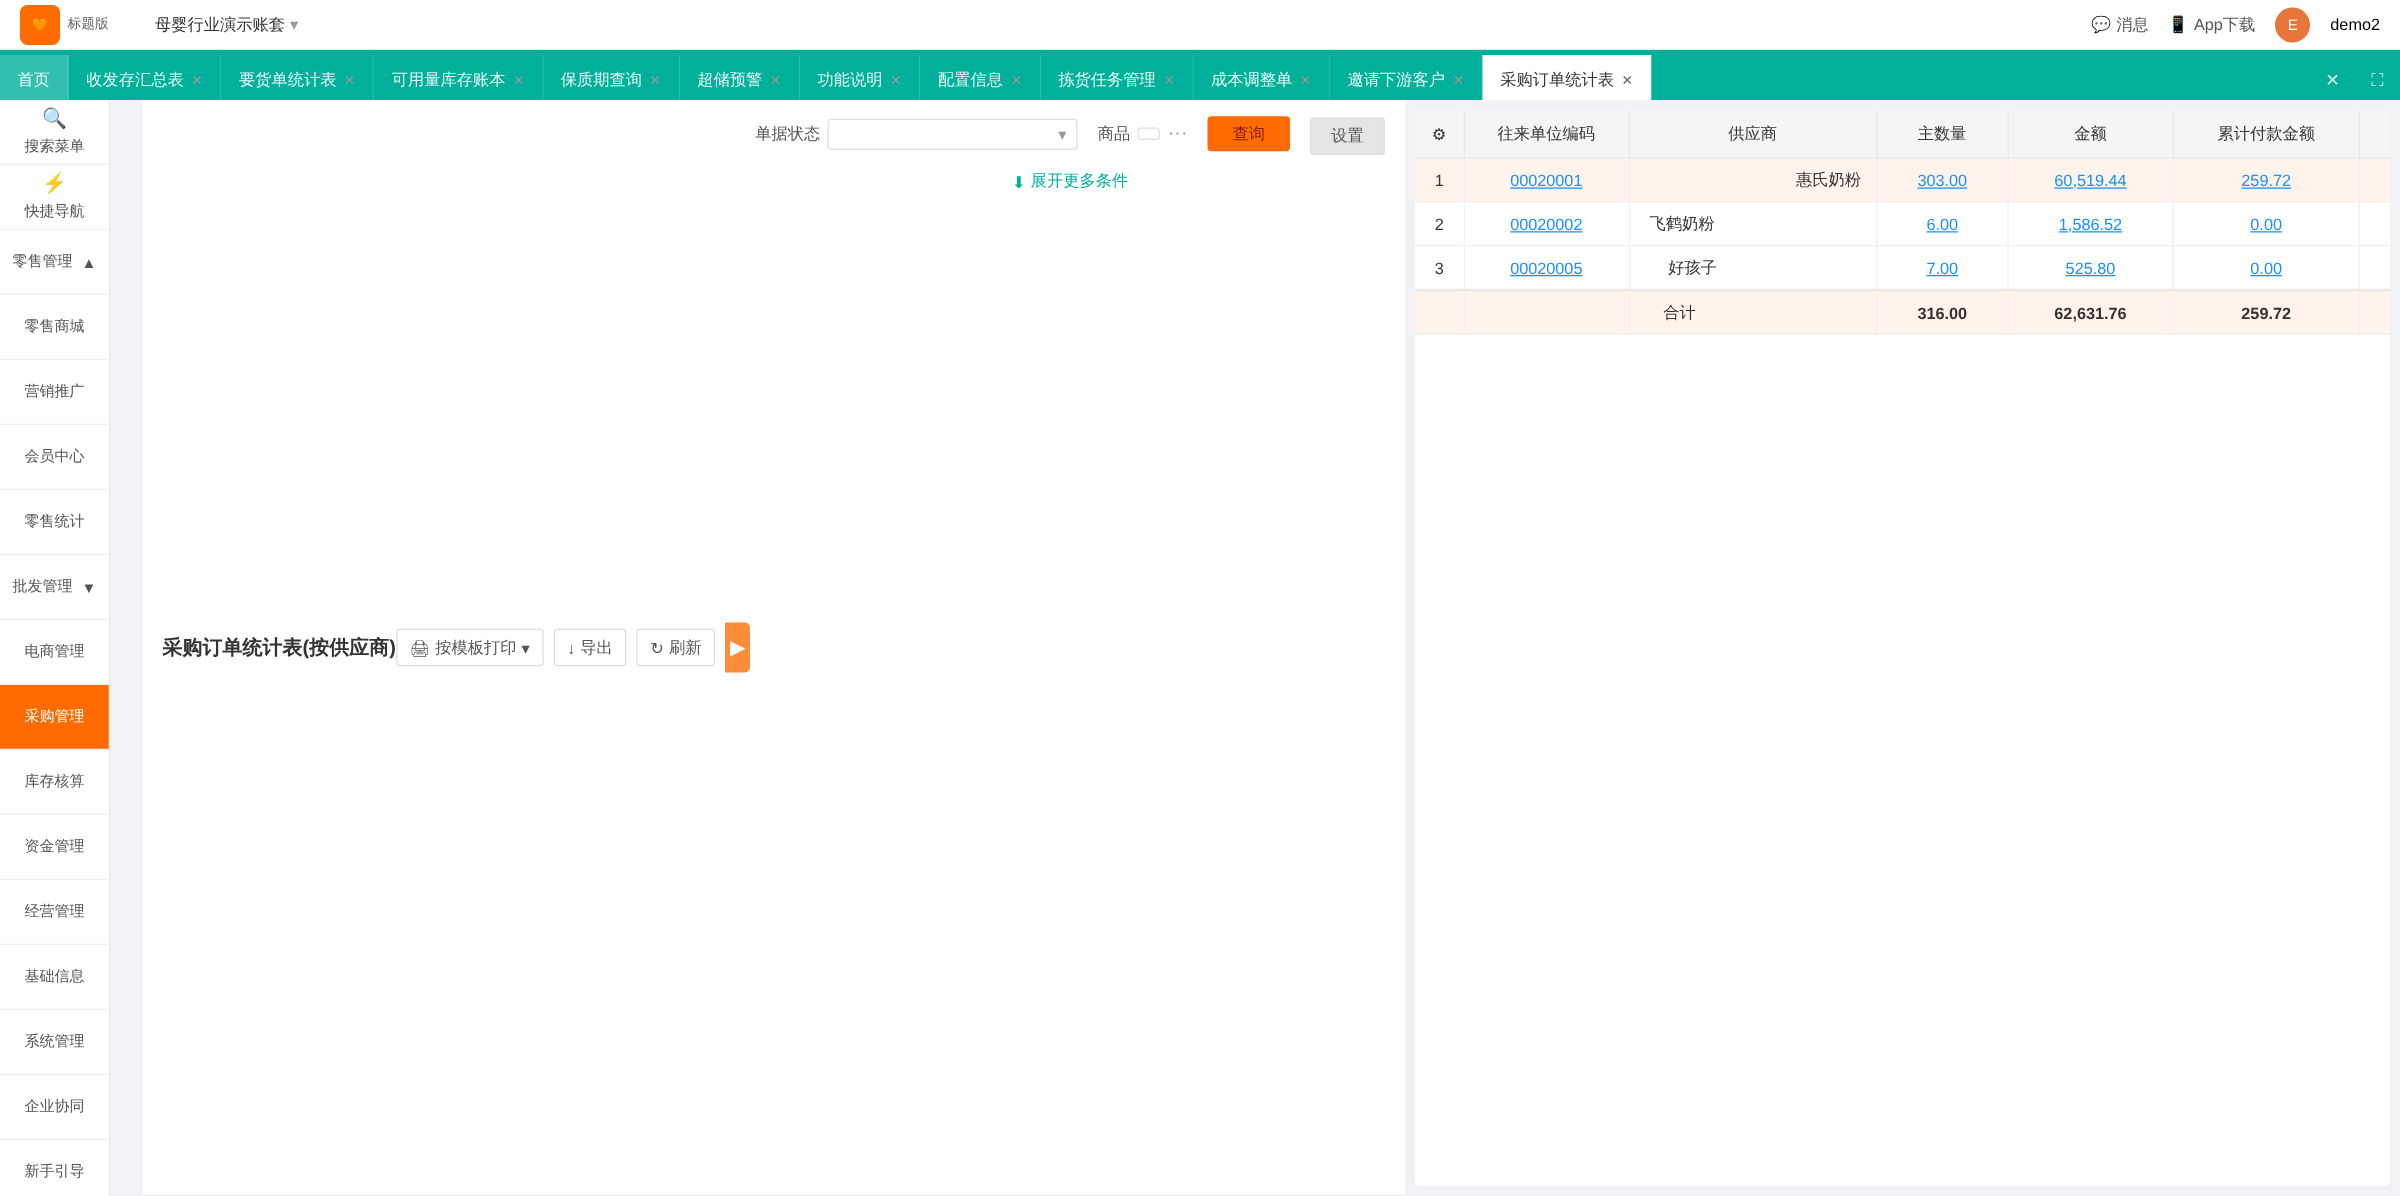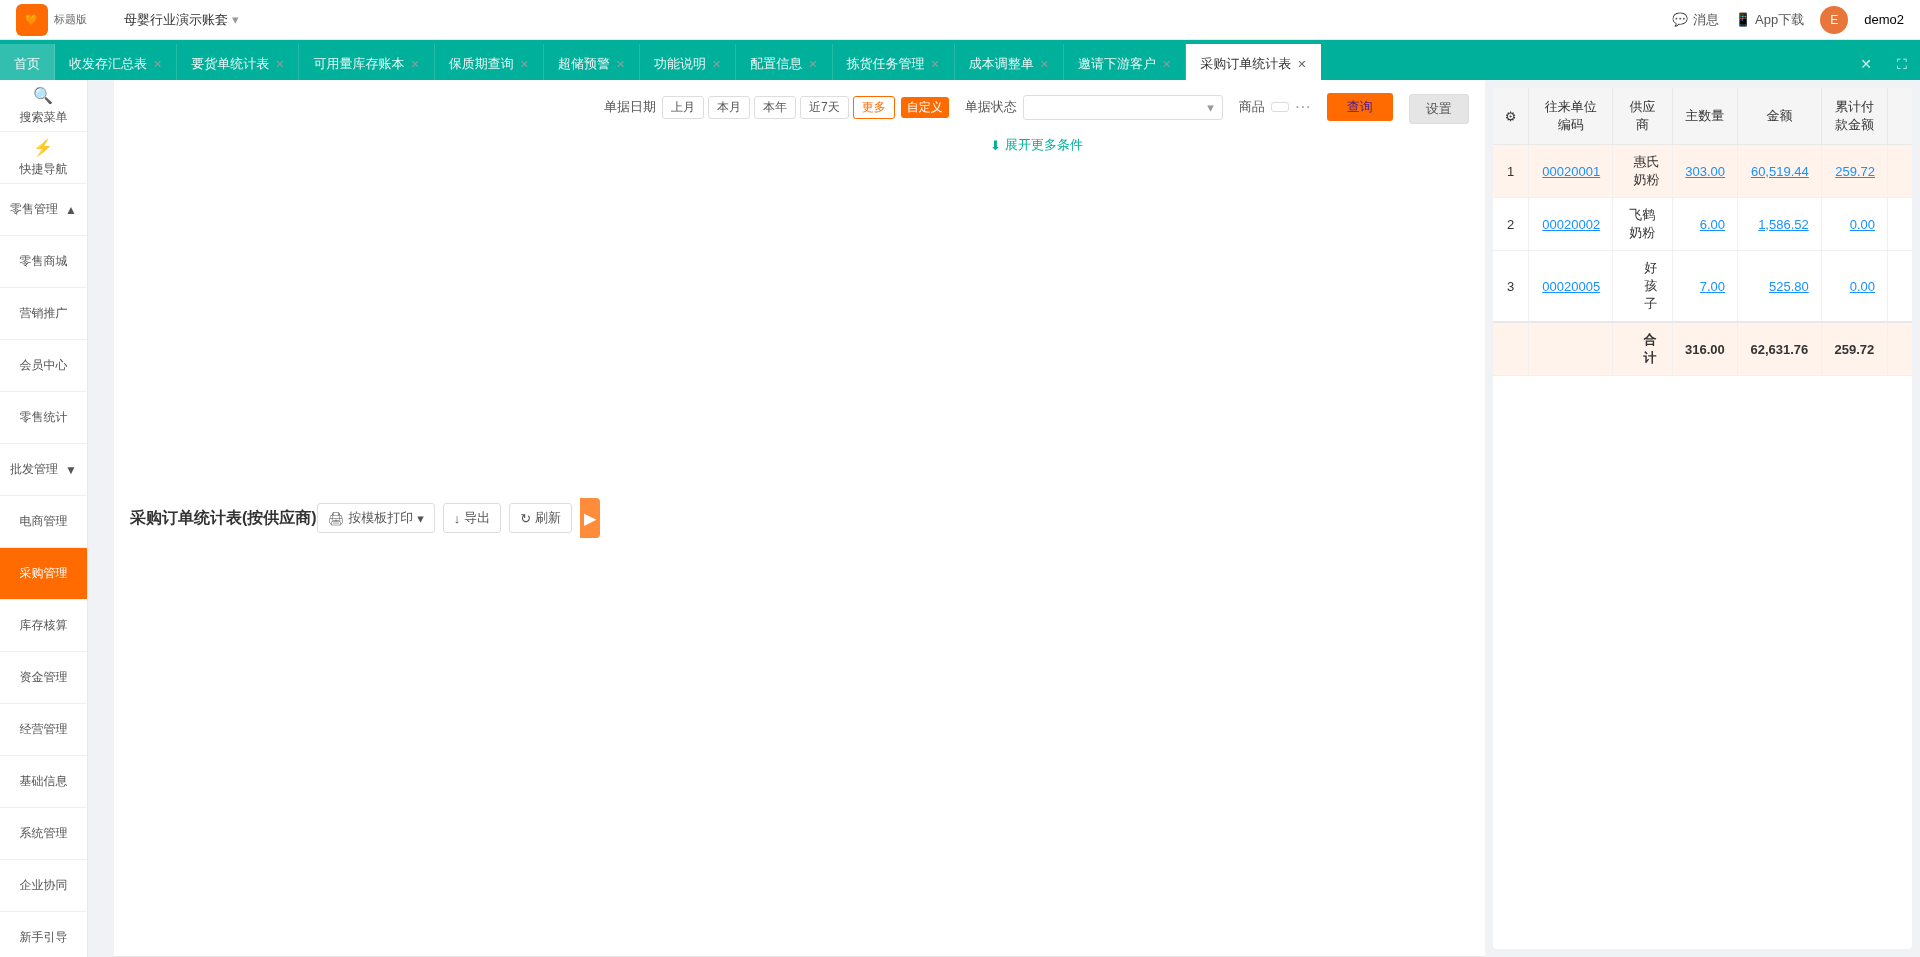"单据日期" div.filter-item { html: <div> <span>单据日期</span> <div> <button>上月</button> <button>本月</button> <button>本年</button> <button>近7天</button> <button>更多</button> </div> <span>自定义</span> </div> -> none }
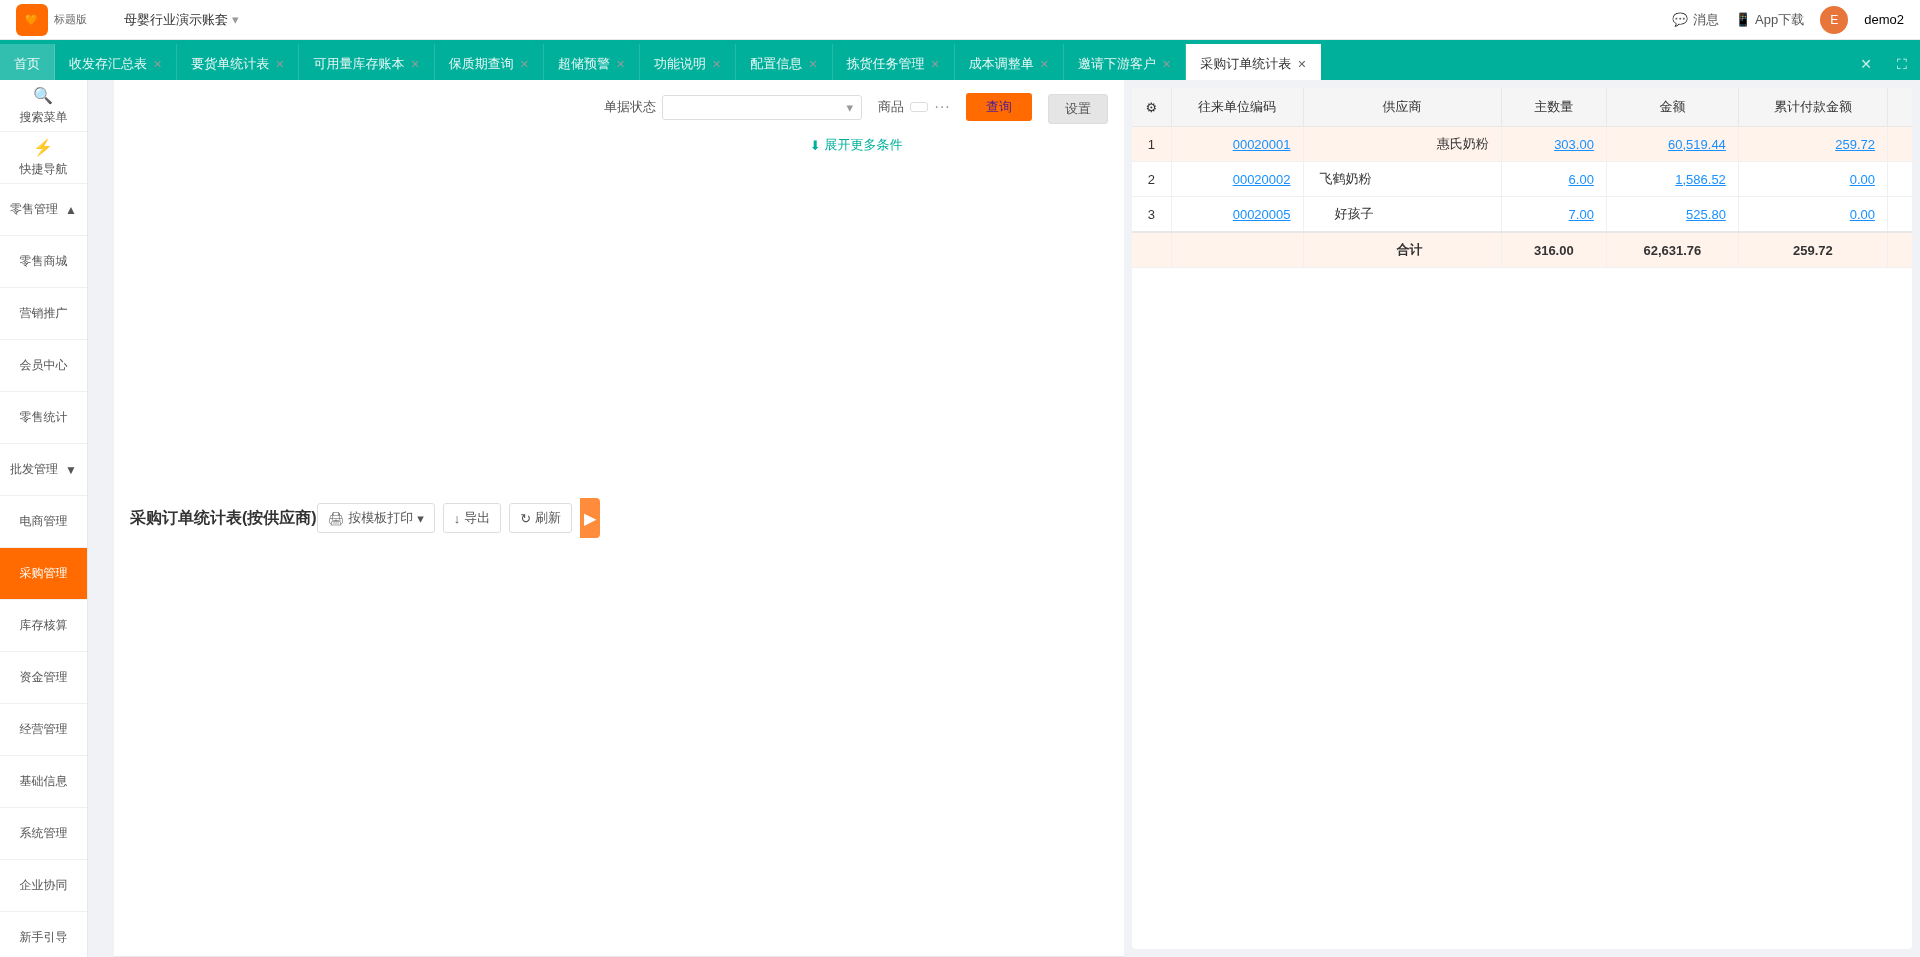"查询" .btn-search { color: #4c1d95 -> #7f1d1d }
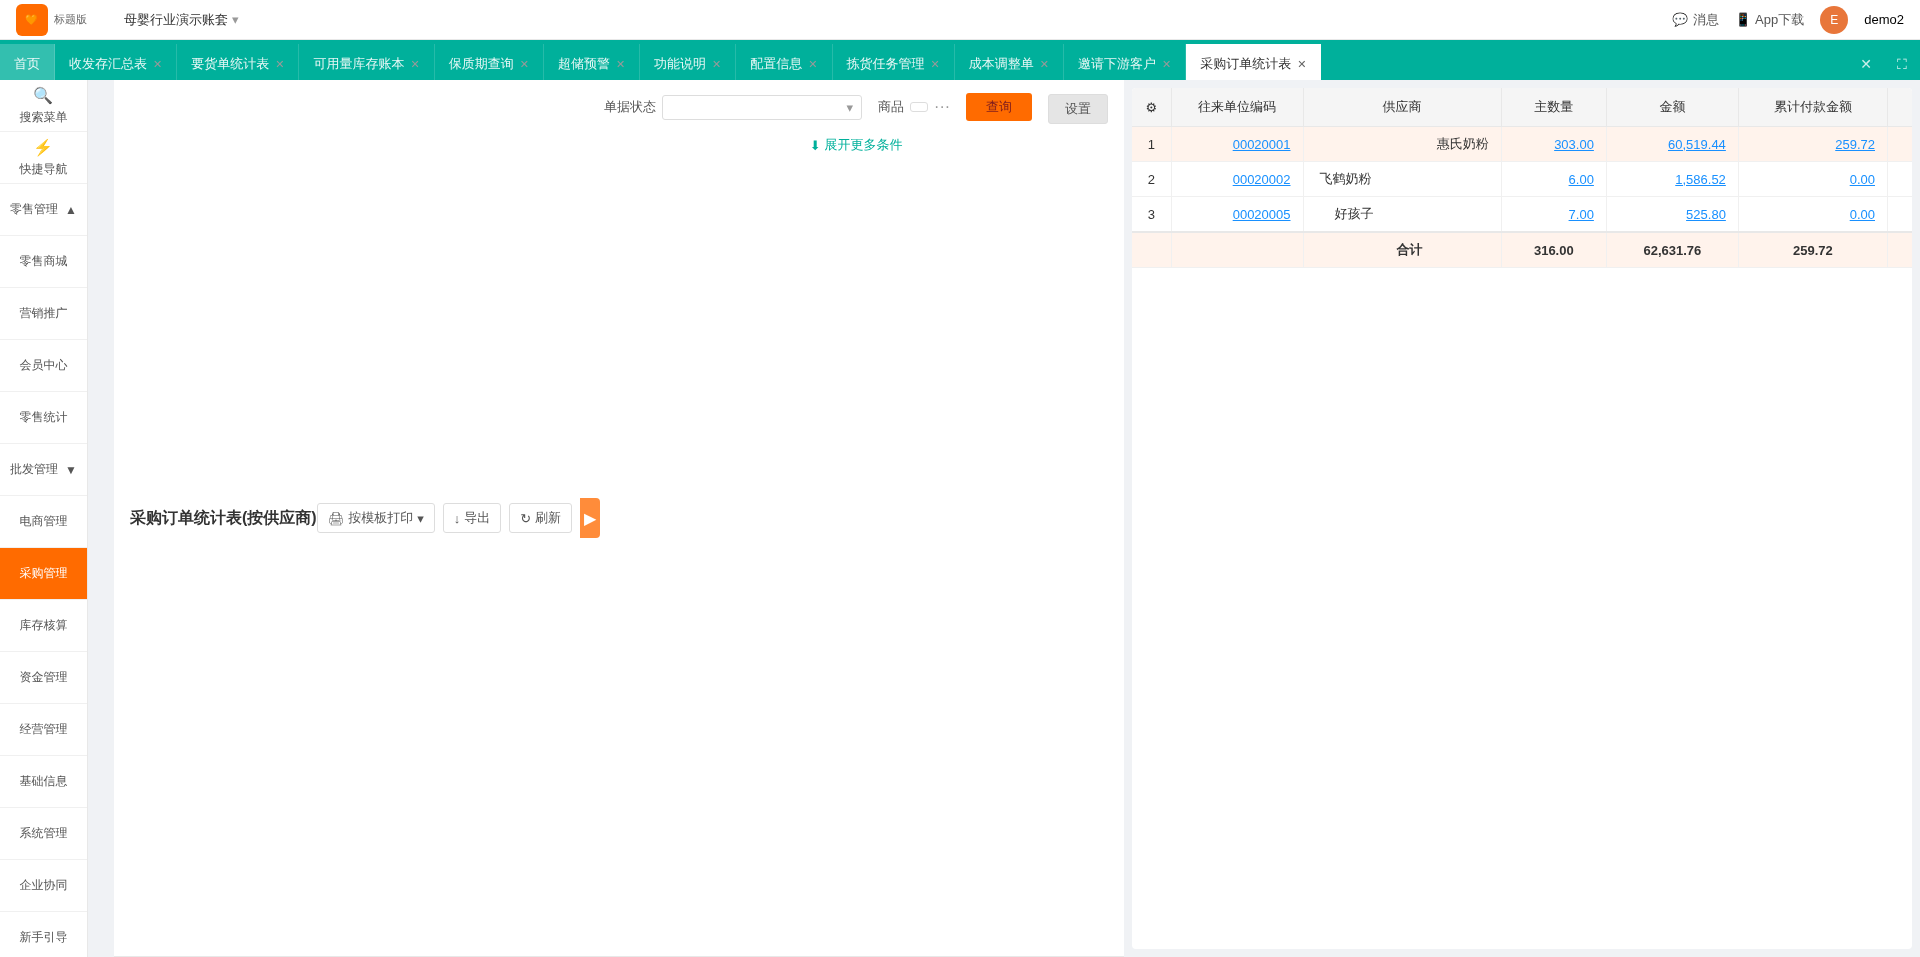"00020001" .data-table td { text-align: right -> center }
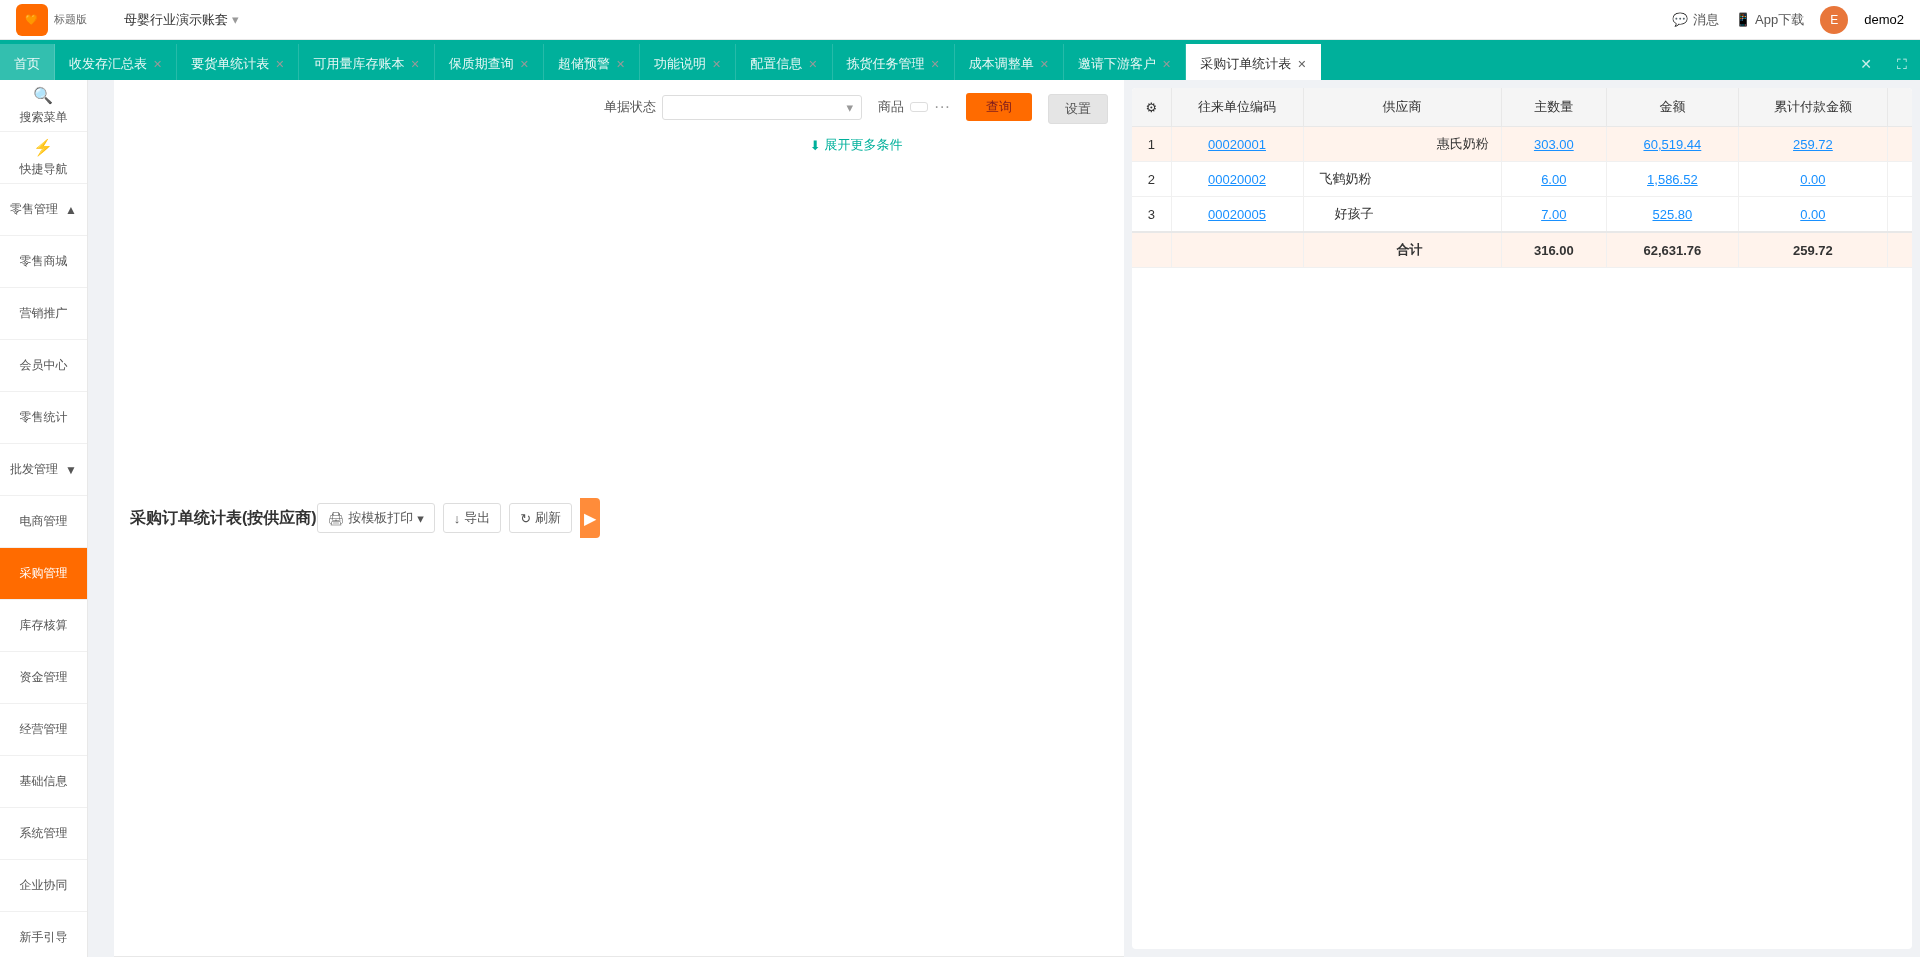"合计" td { font-weight: bold -> normal; text-align: center -> left }
